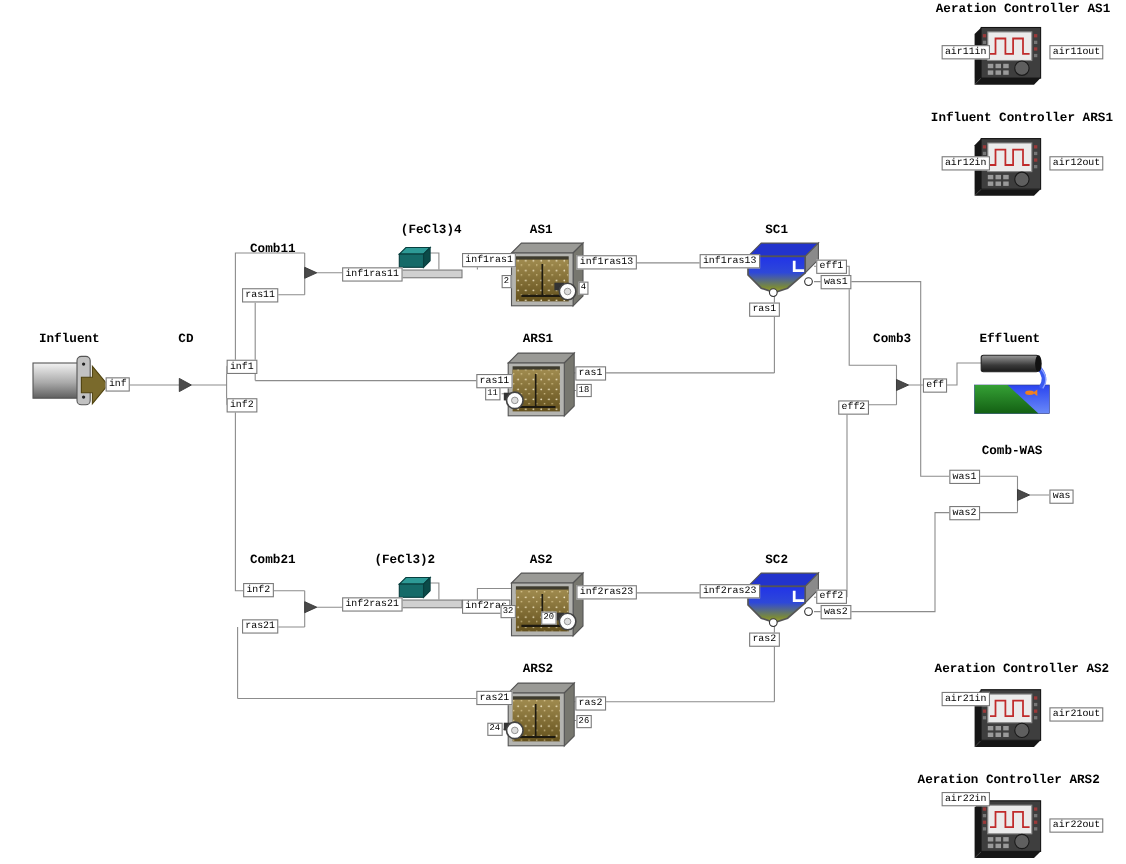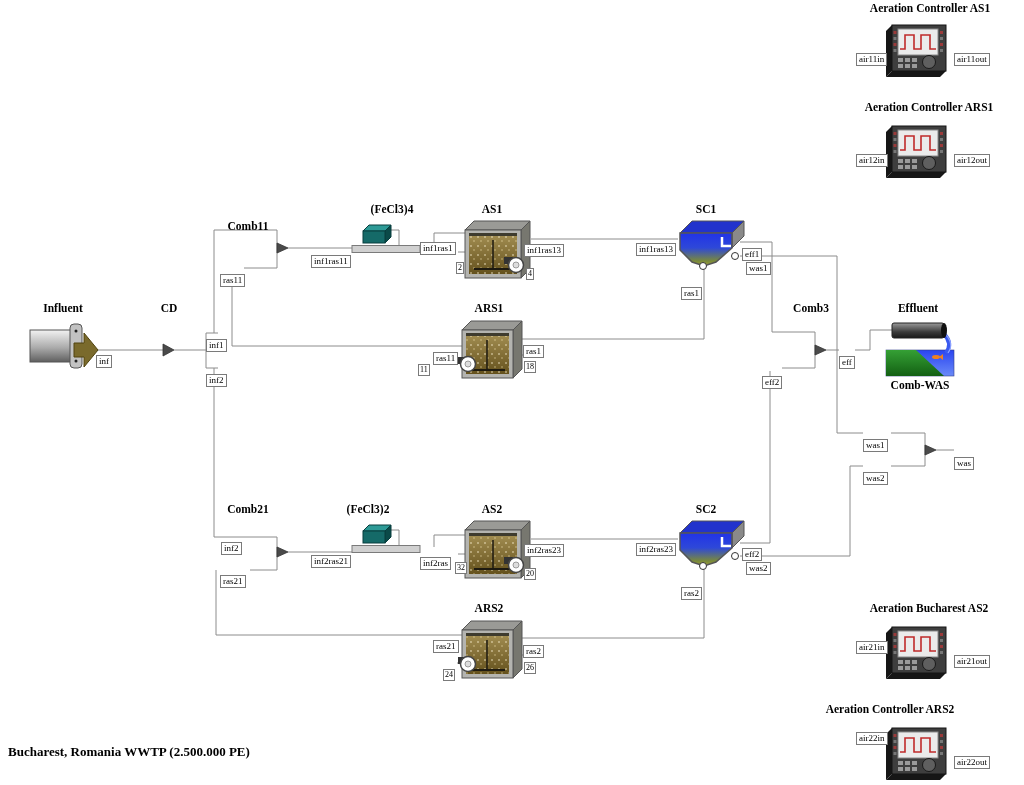"Aeration Controller AS1" #canvas { font-family: Liberation Serif, serif -> Liberation Mono, monospace }
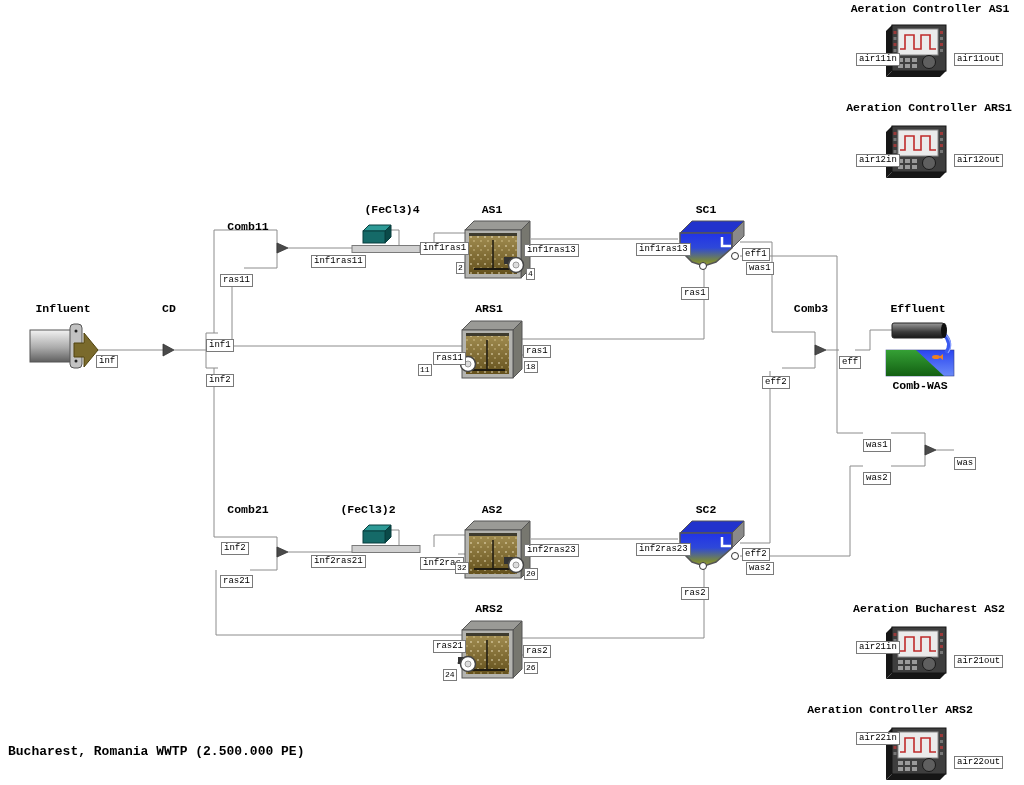"air11in" .pbox { margin-top: 12px -> none }
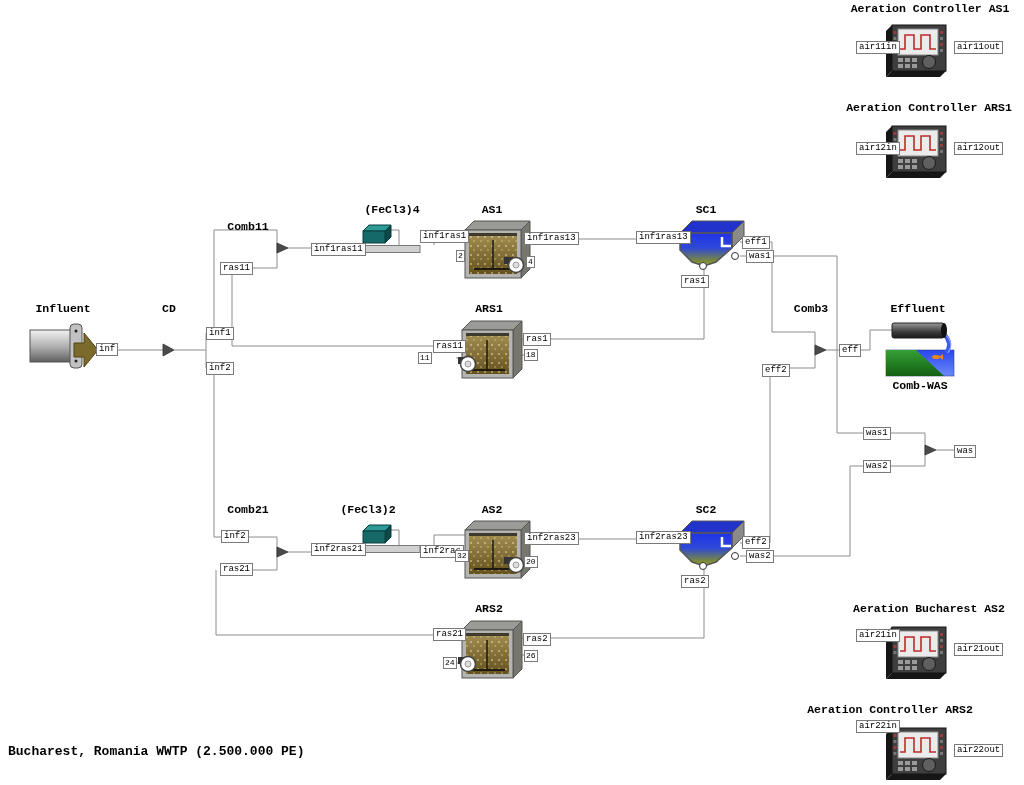"Aeration Controller ARS1" div.ntitle { text: Aeration -> Influent }
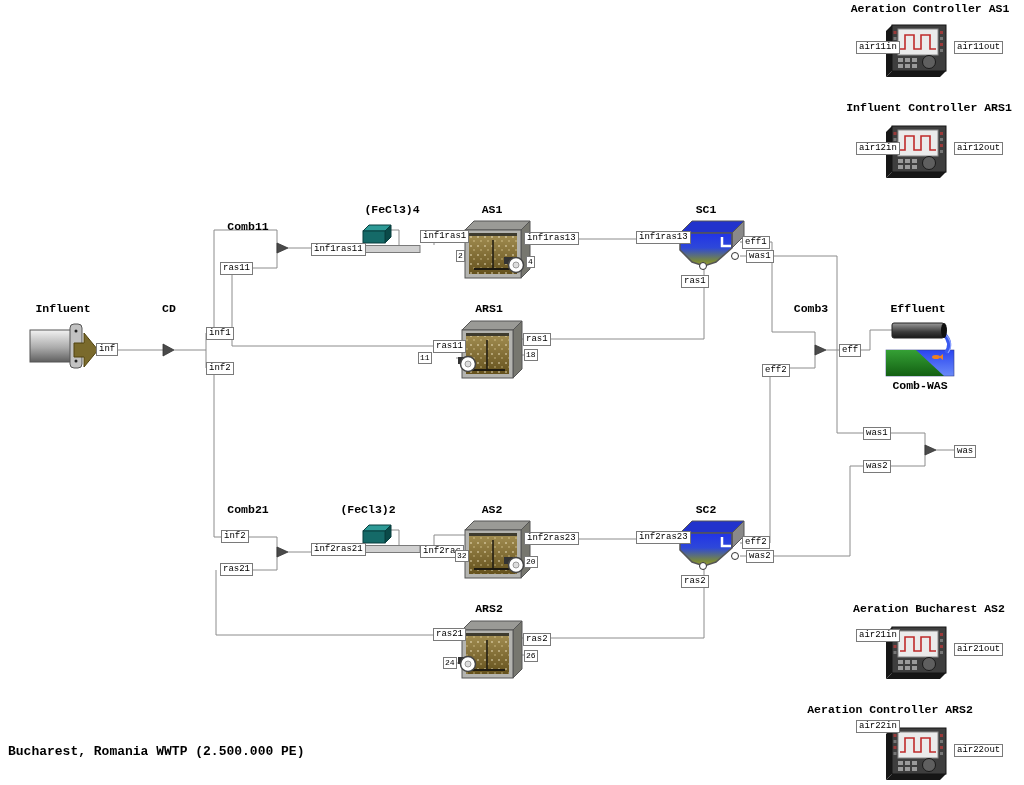"11" div.pbox { left: 418px -> 441px }
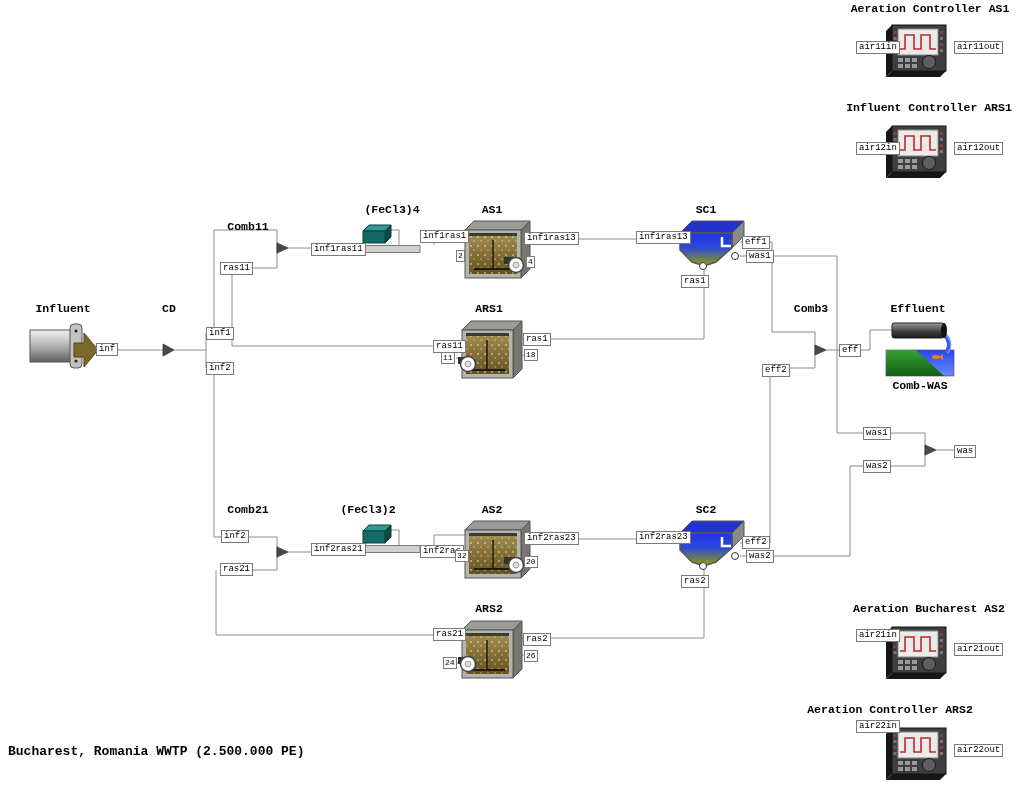"Comb-WAS" div.ntitle { top: 379px -> 404px }
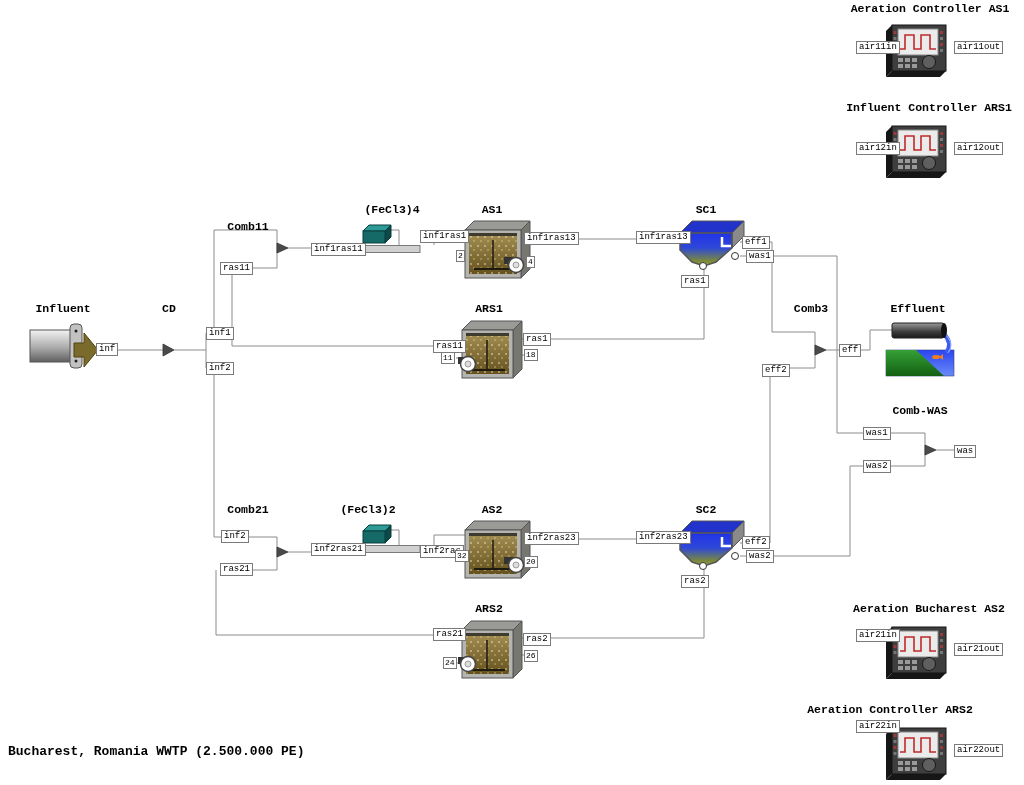"20" div.pbox { left: 524px -> 492px }
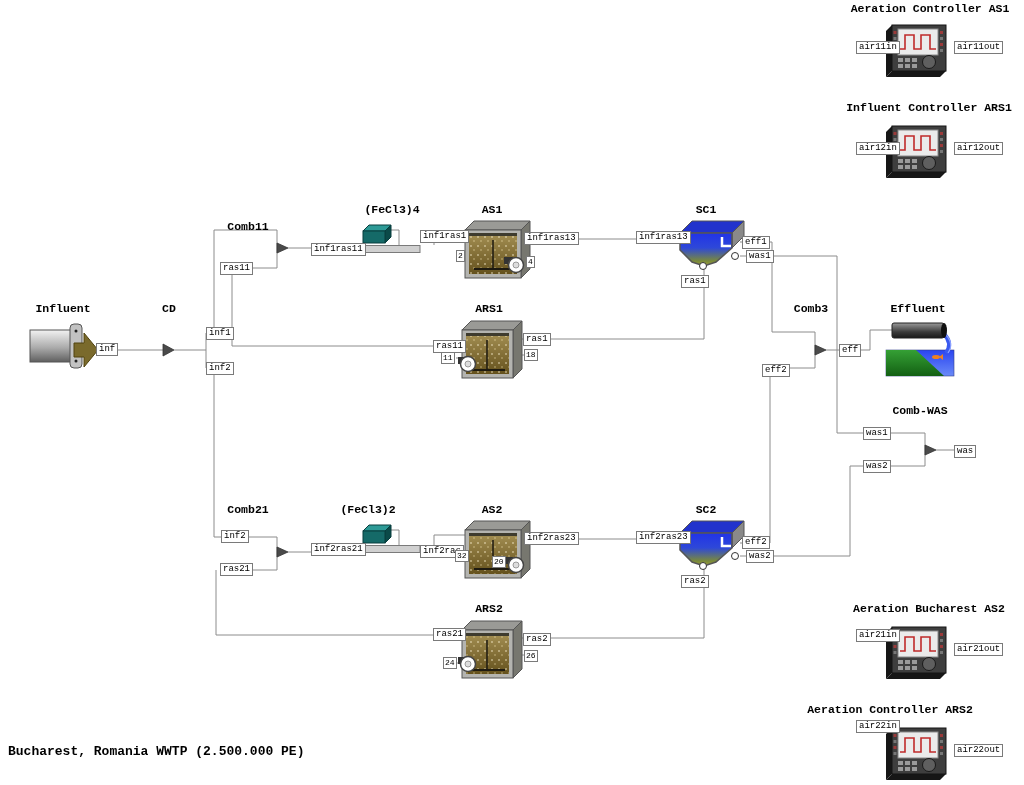"Aeration Bucharest AS2" div.ntitle { text: Bucharest -> Controller }
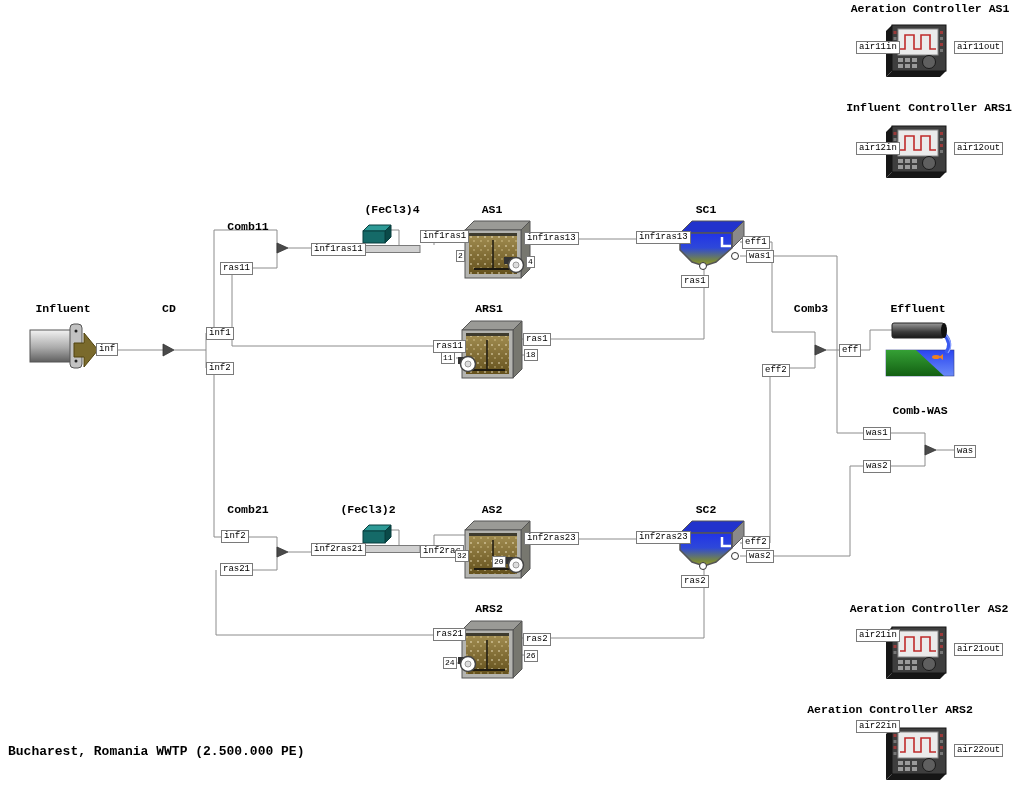"Aeration Controller ARS2" div.ntitle { left: 890px -> 917px }
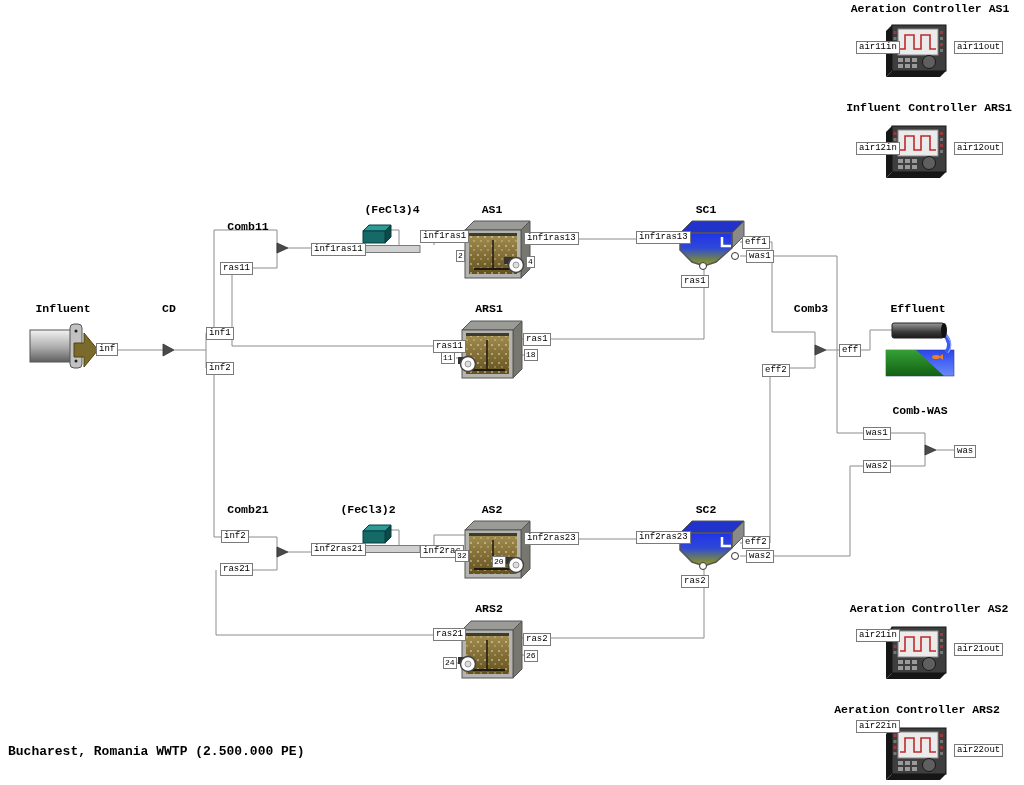"Bucharest, Romania WWTP (2.500.000 PE)" div.caption { html: <div>Bucharest, Romania WWTP (2.500.000 PE)</div> -> none }
